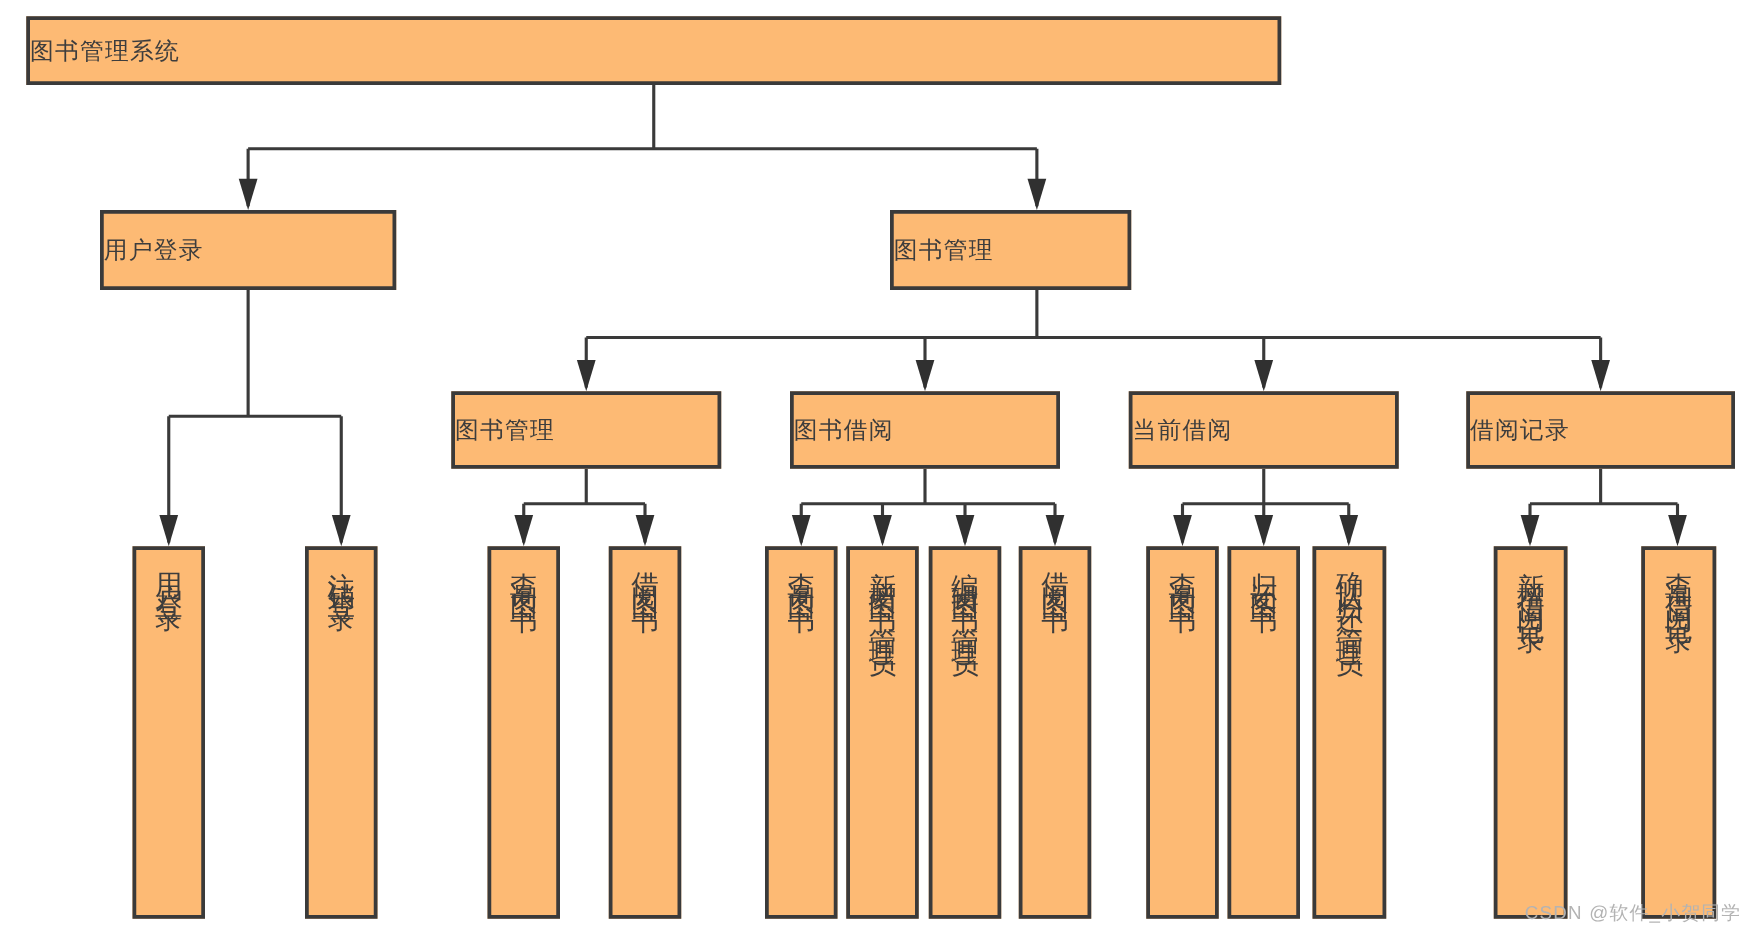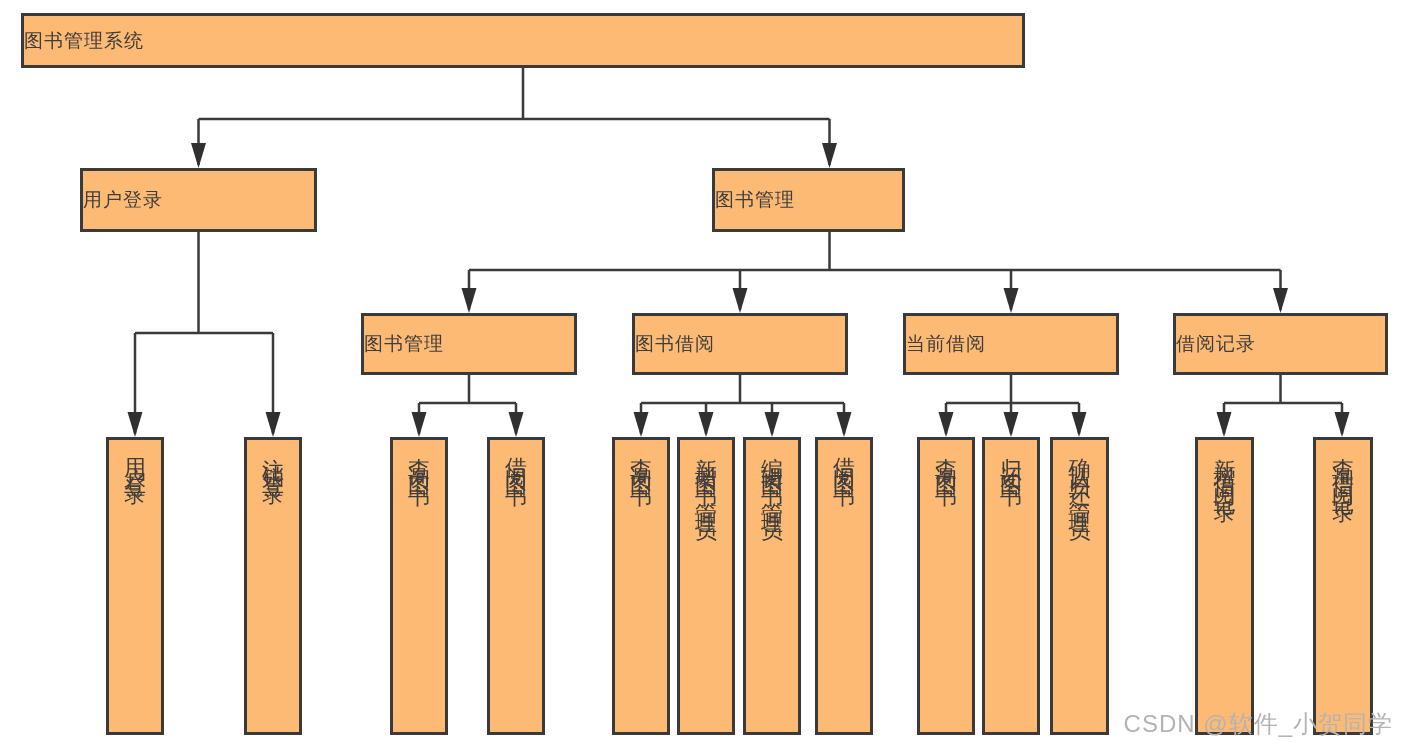"CSDN @软件_小贺同学" .watermark { font-size: 24px -> 15px }
